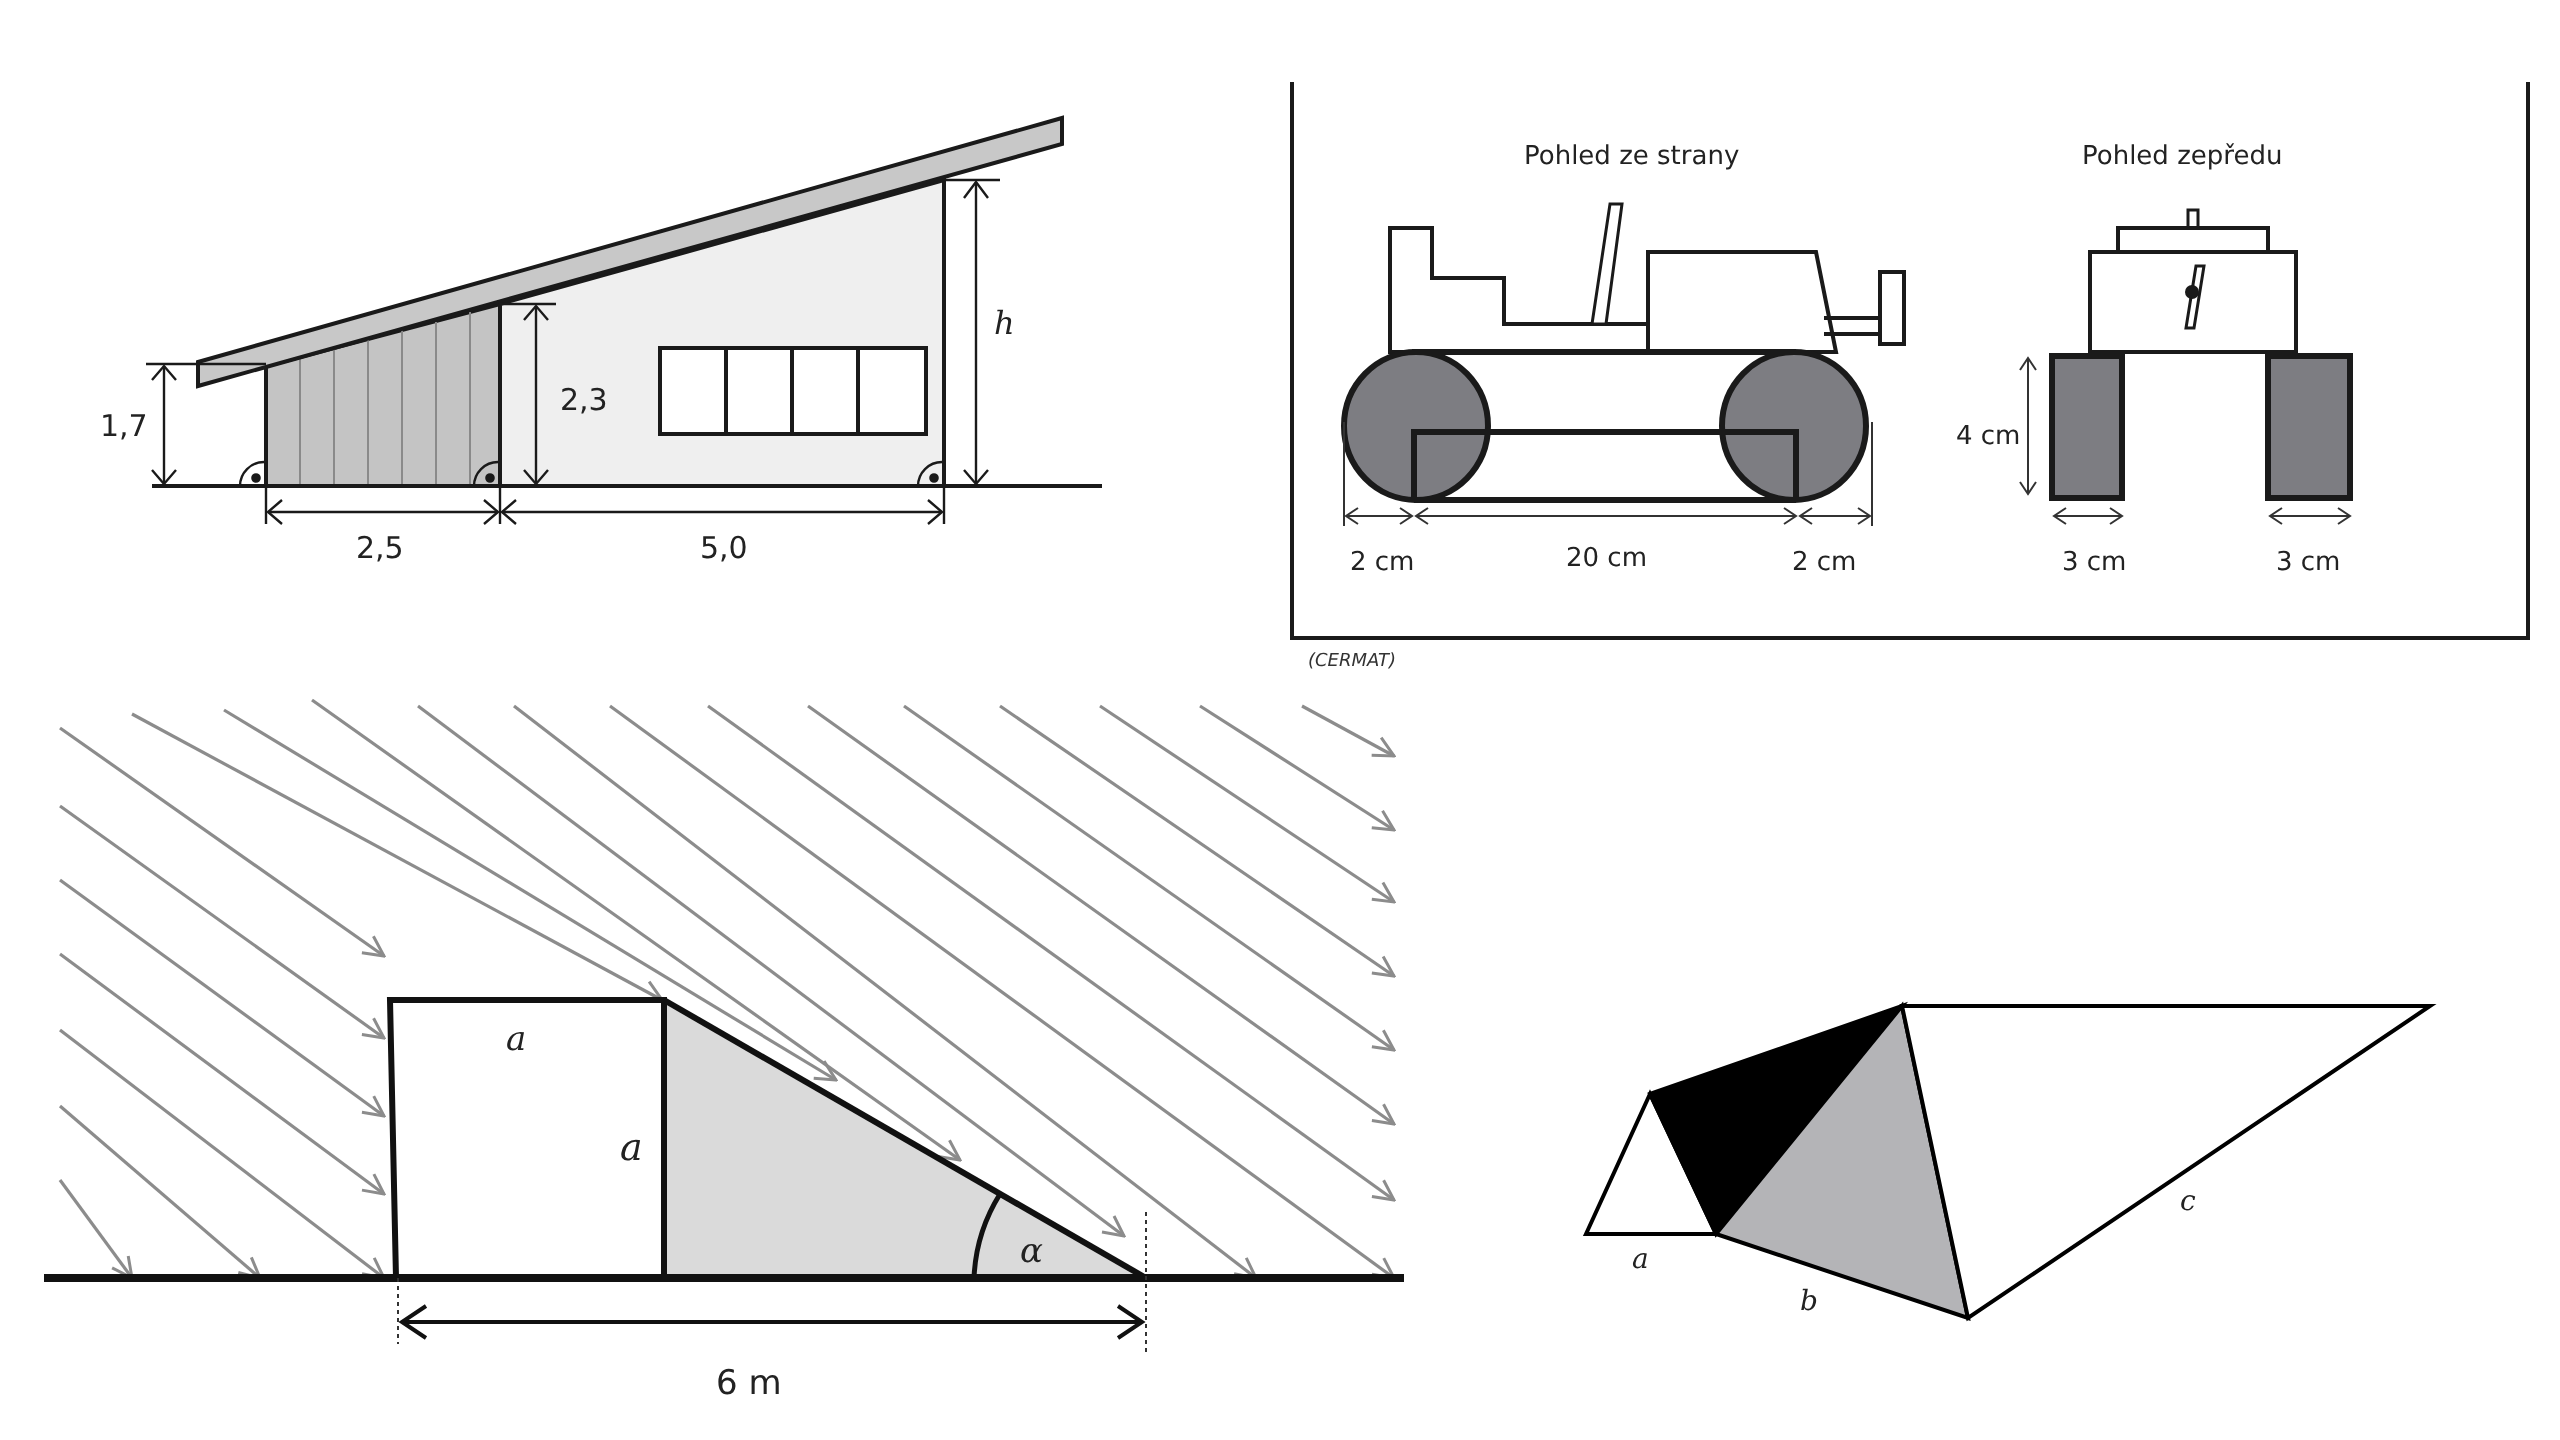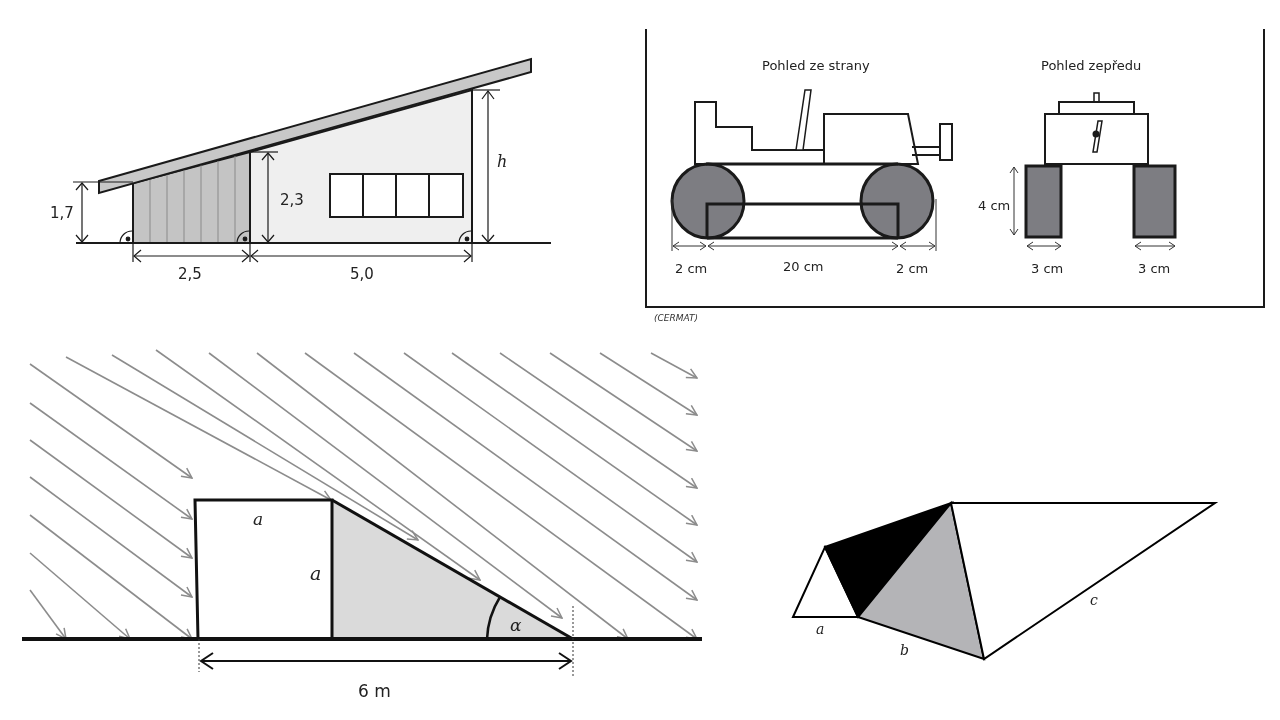"Pohled ze strany" div.panel { top: 4px -> 16px }
